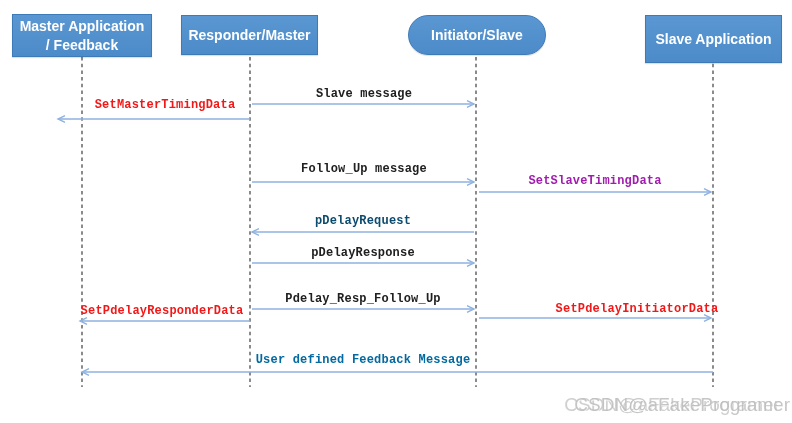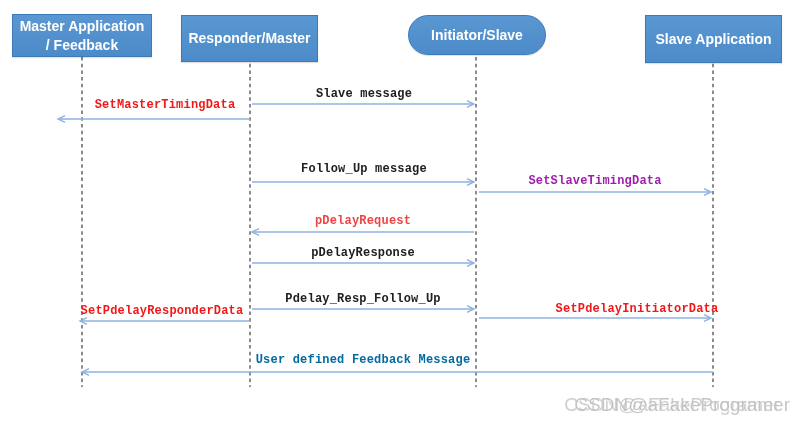"Responder/Master" div.actor { height: 47px -> 40px }
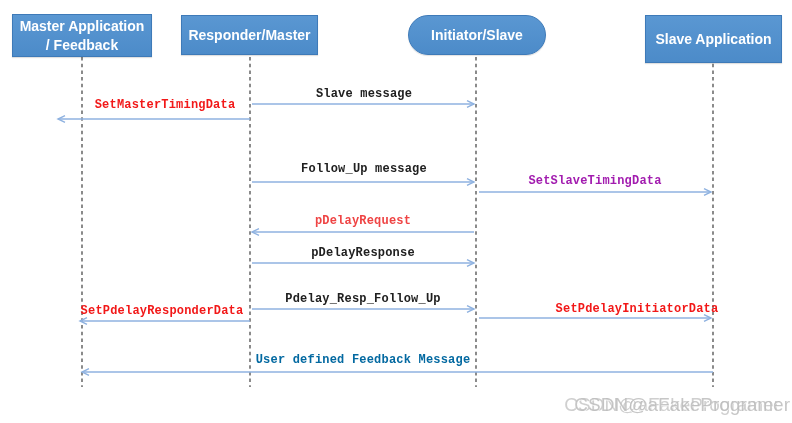"pDelayRequest" div.msg-label { color: #ef4444 -> #0c4a6e }
